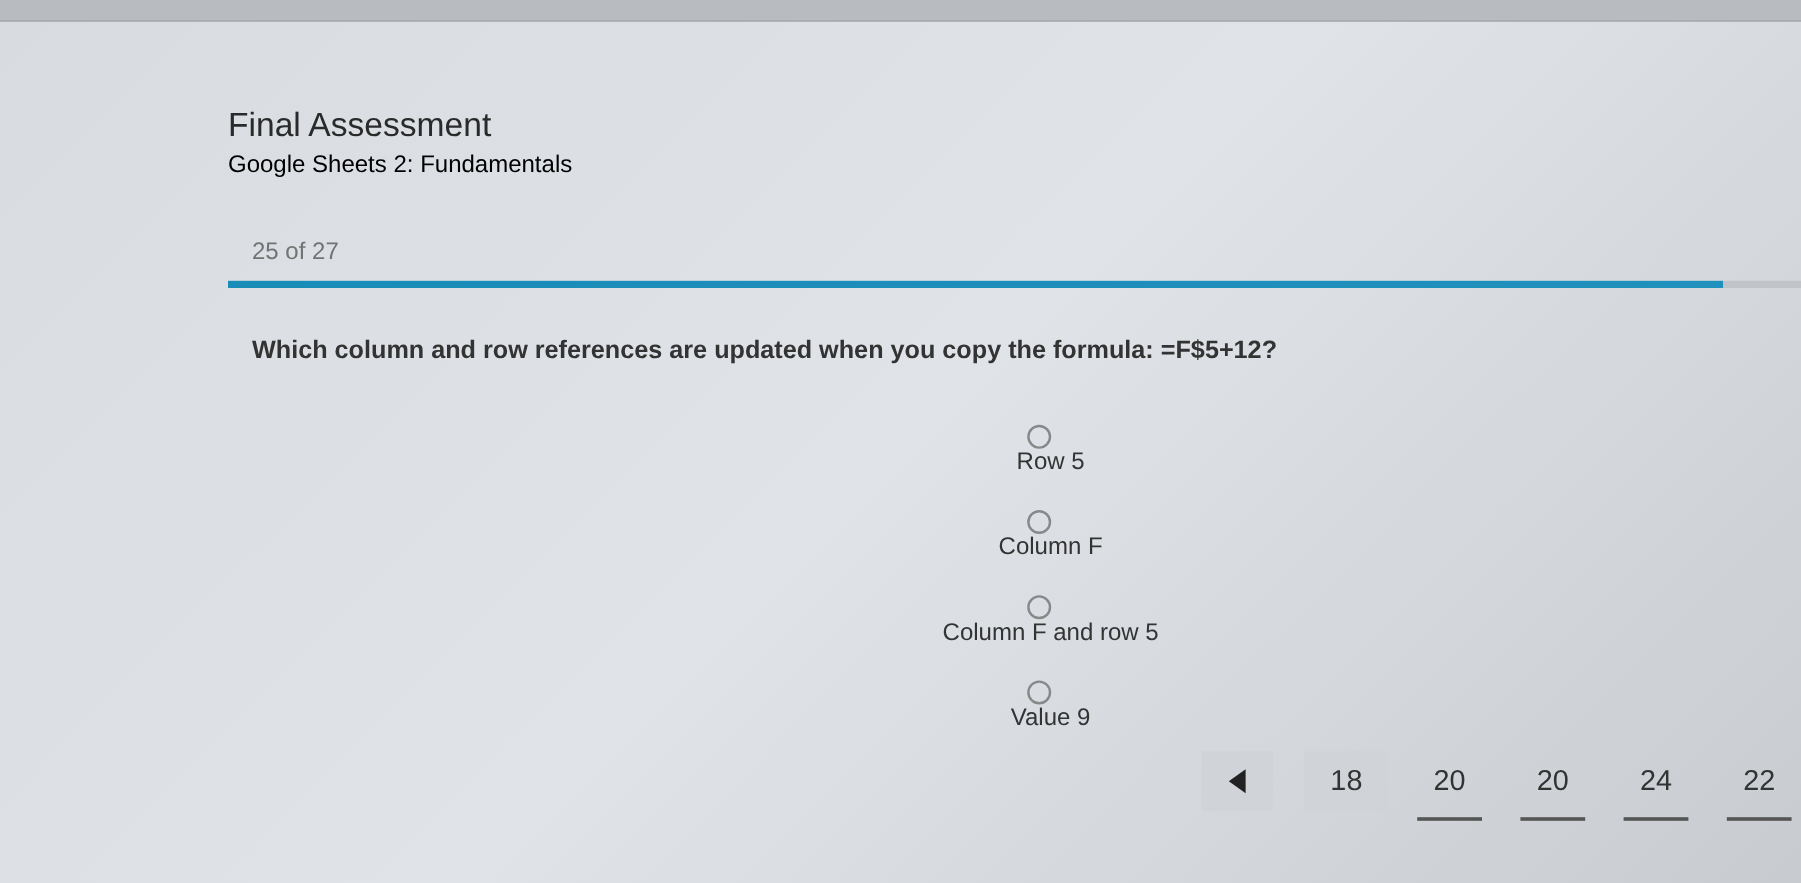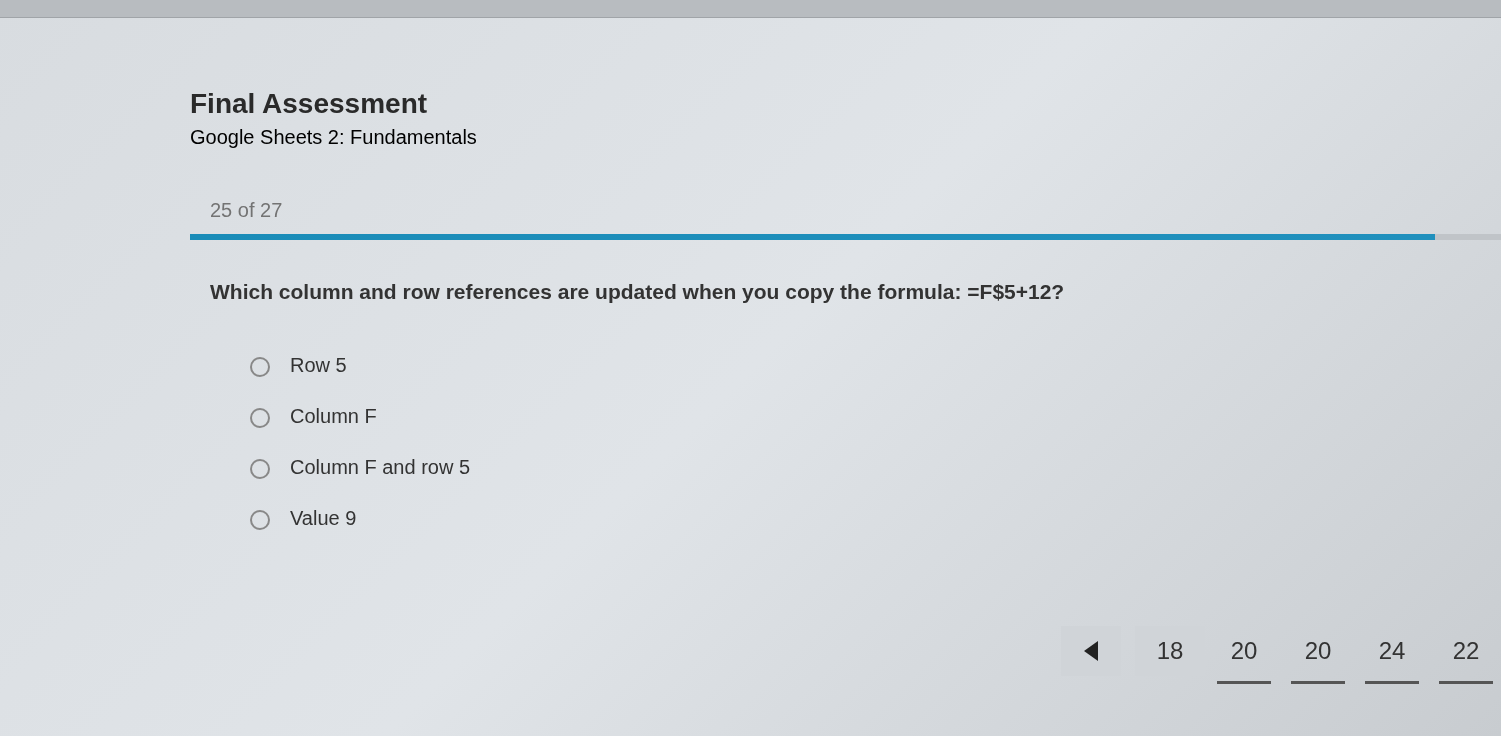"Final Assessment" .title { font-weight: 700 -> 400 }
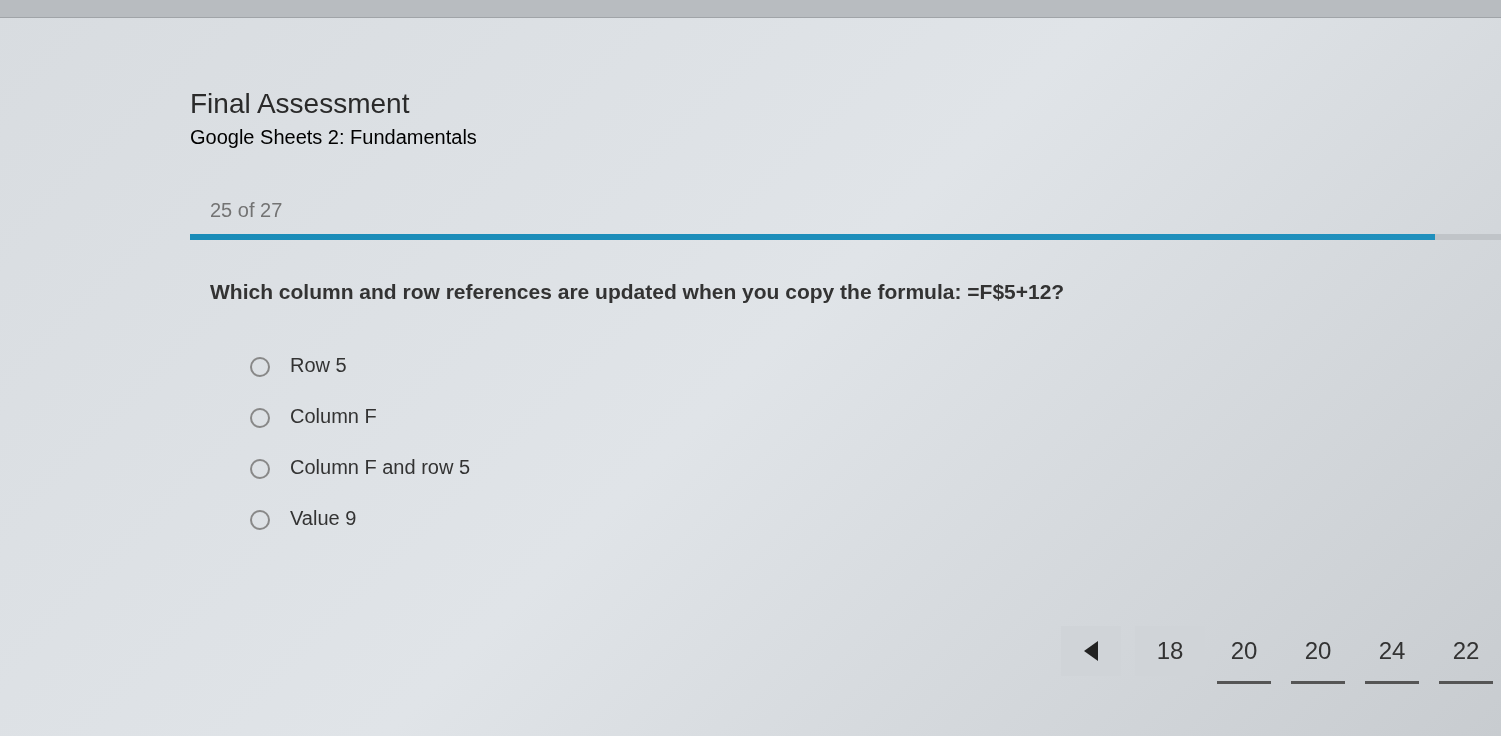"Row 5" .option { align-items: flex-end -> center; flex-direction: none -> column }
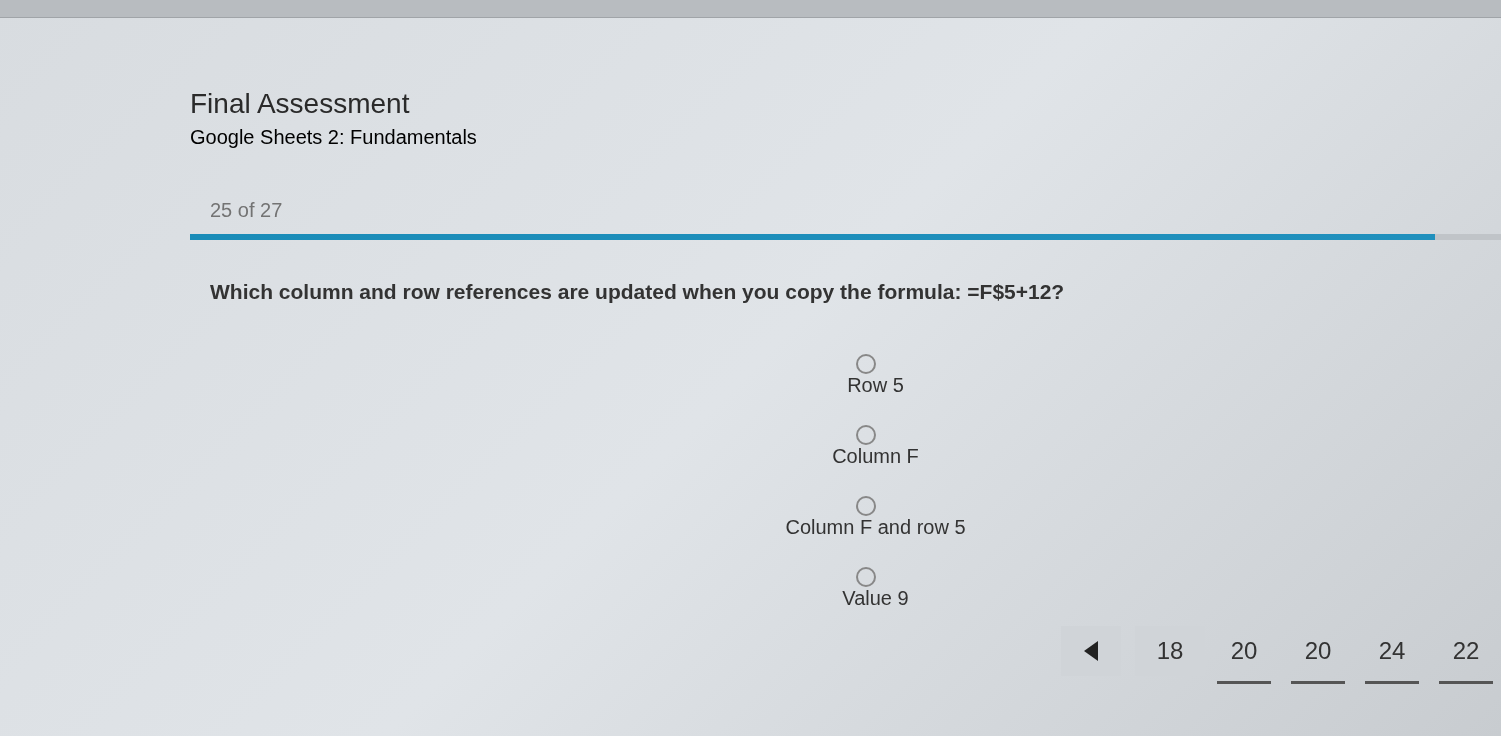"18" .pagination { gap: 4px -> 16px }
